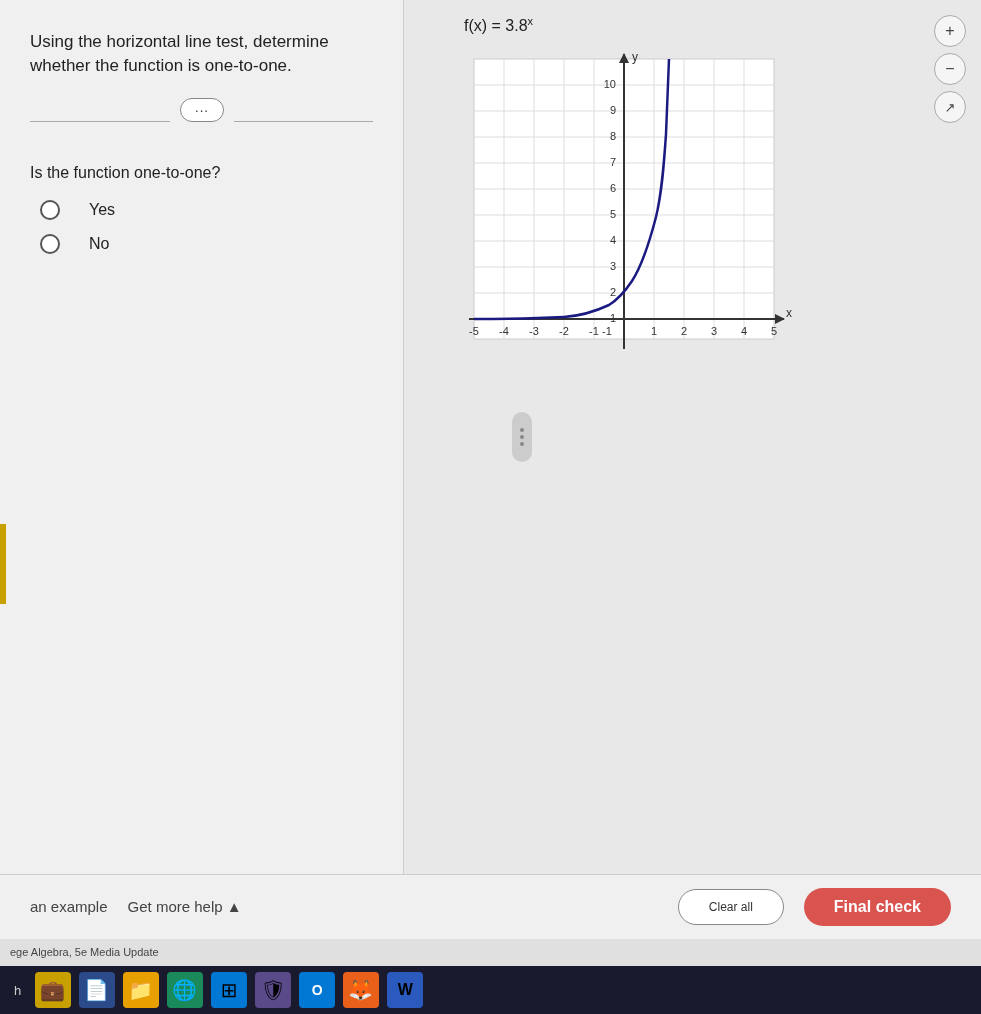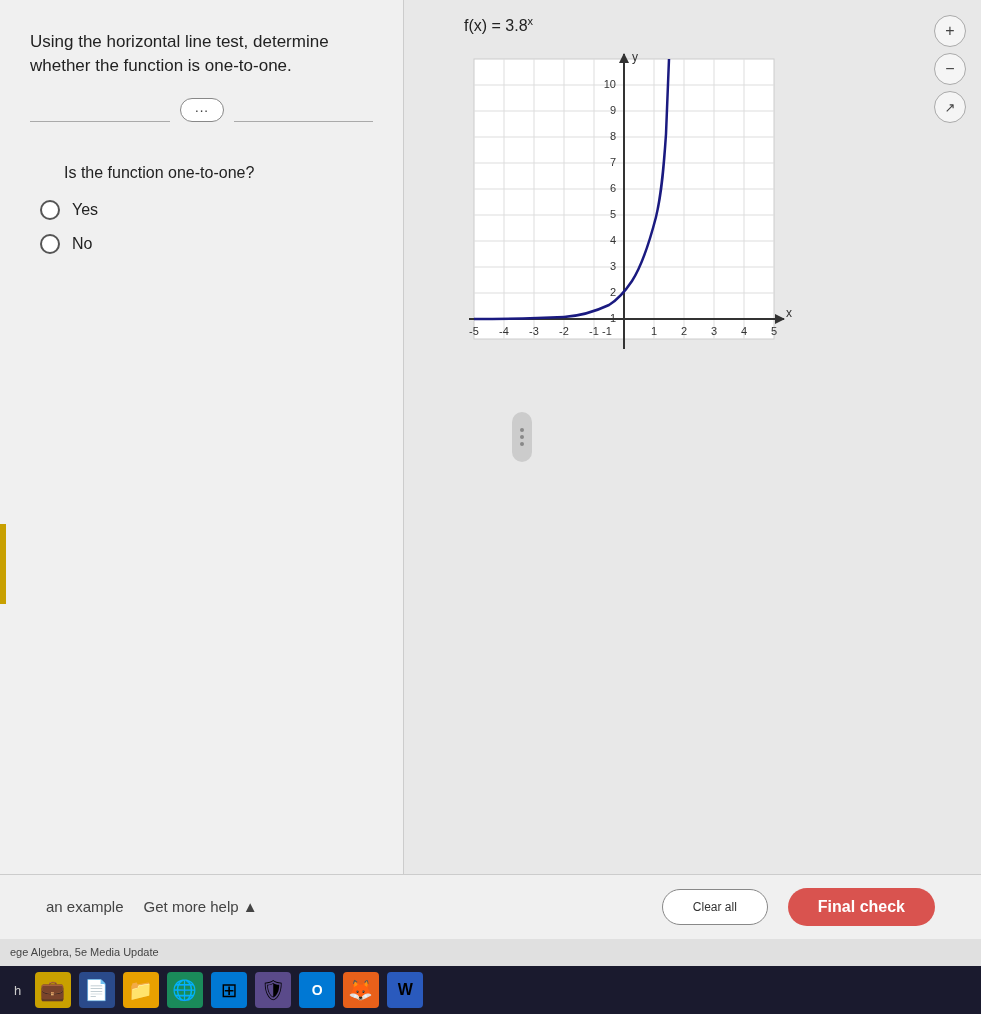"Is the function one-to-one?" .sub-question { margin-left: 34px -> none }
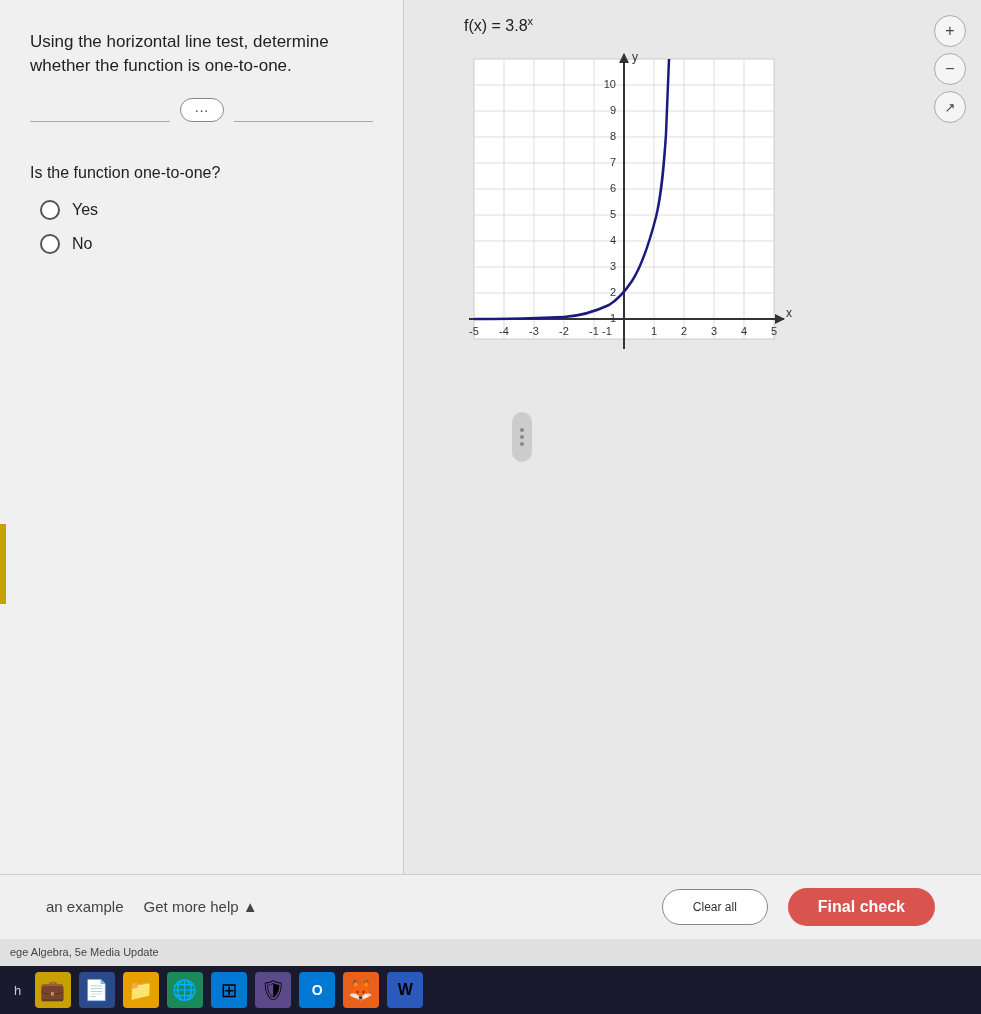"Yes" .radio-option { gap: 12px -> 29px }
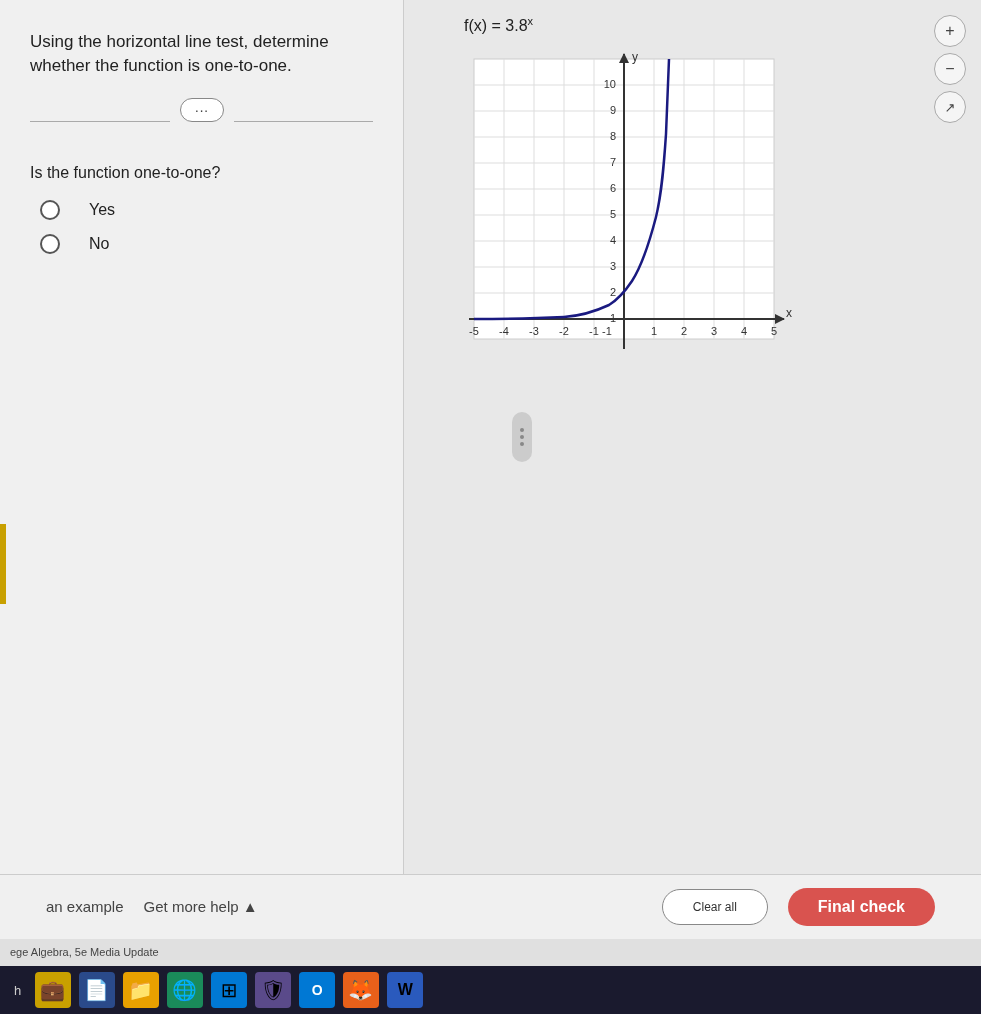"an example" .bottom-bar { padding: 0 46px -> 0 30px }
